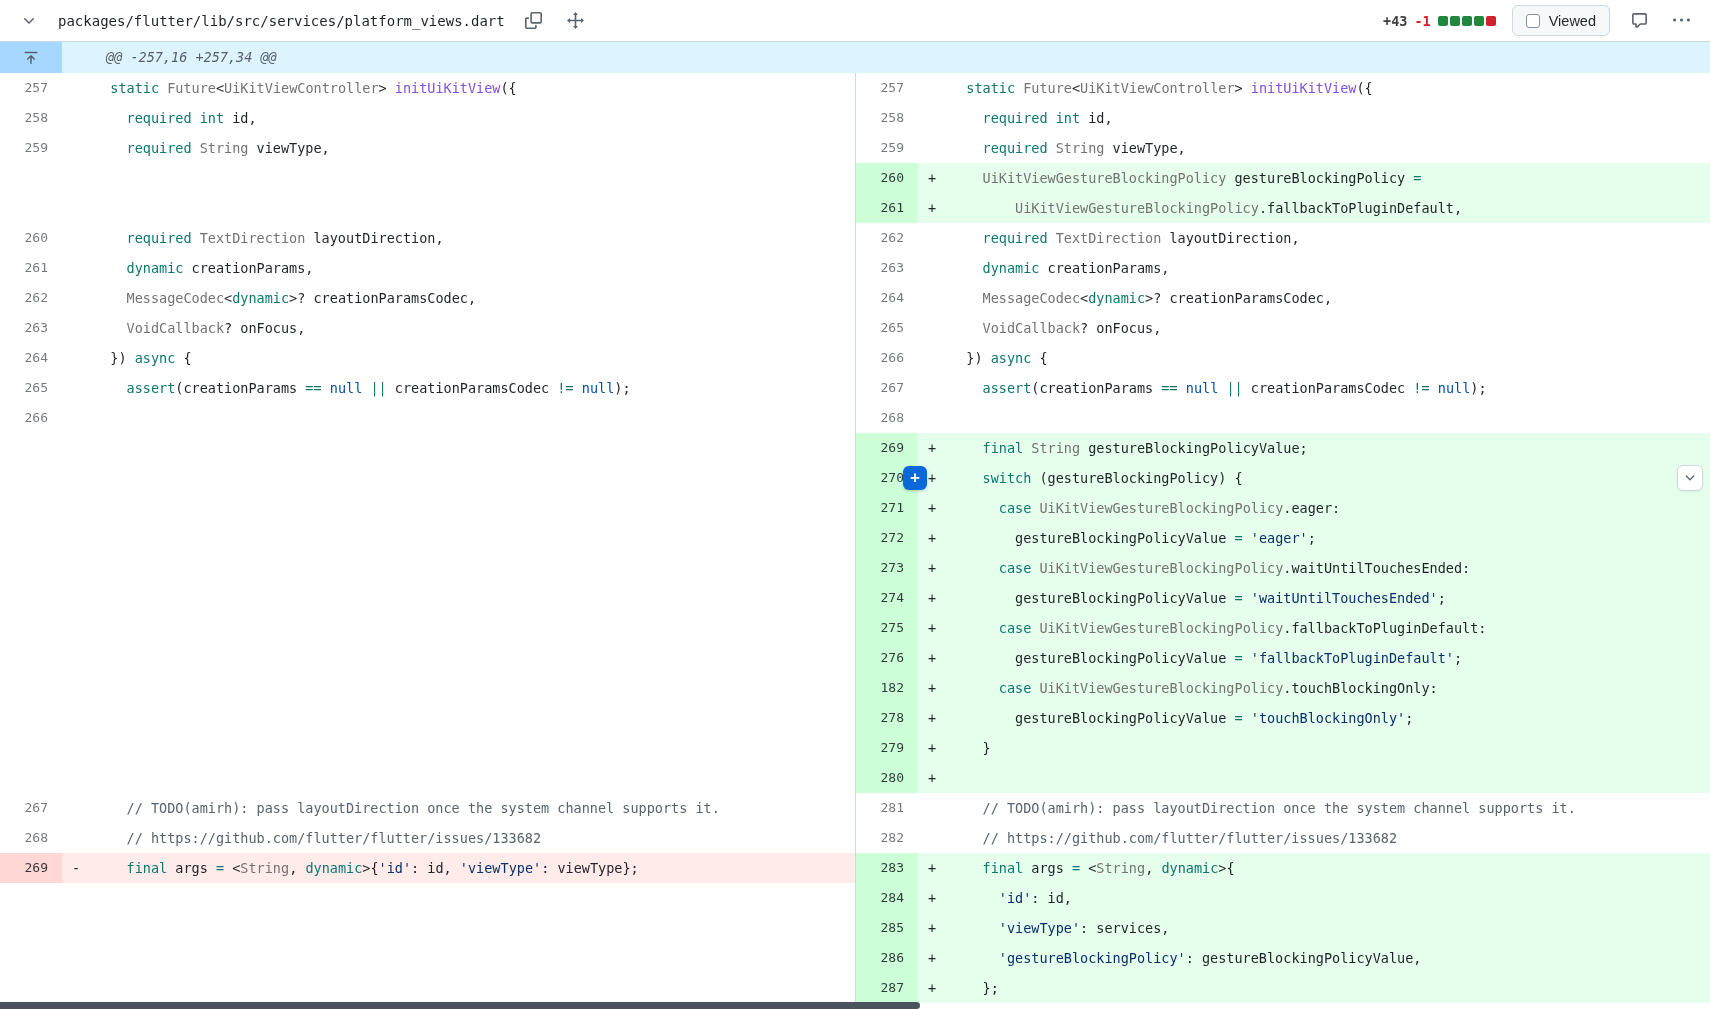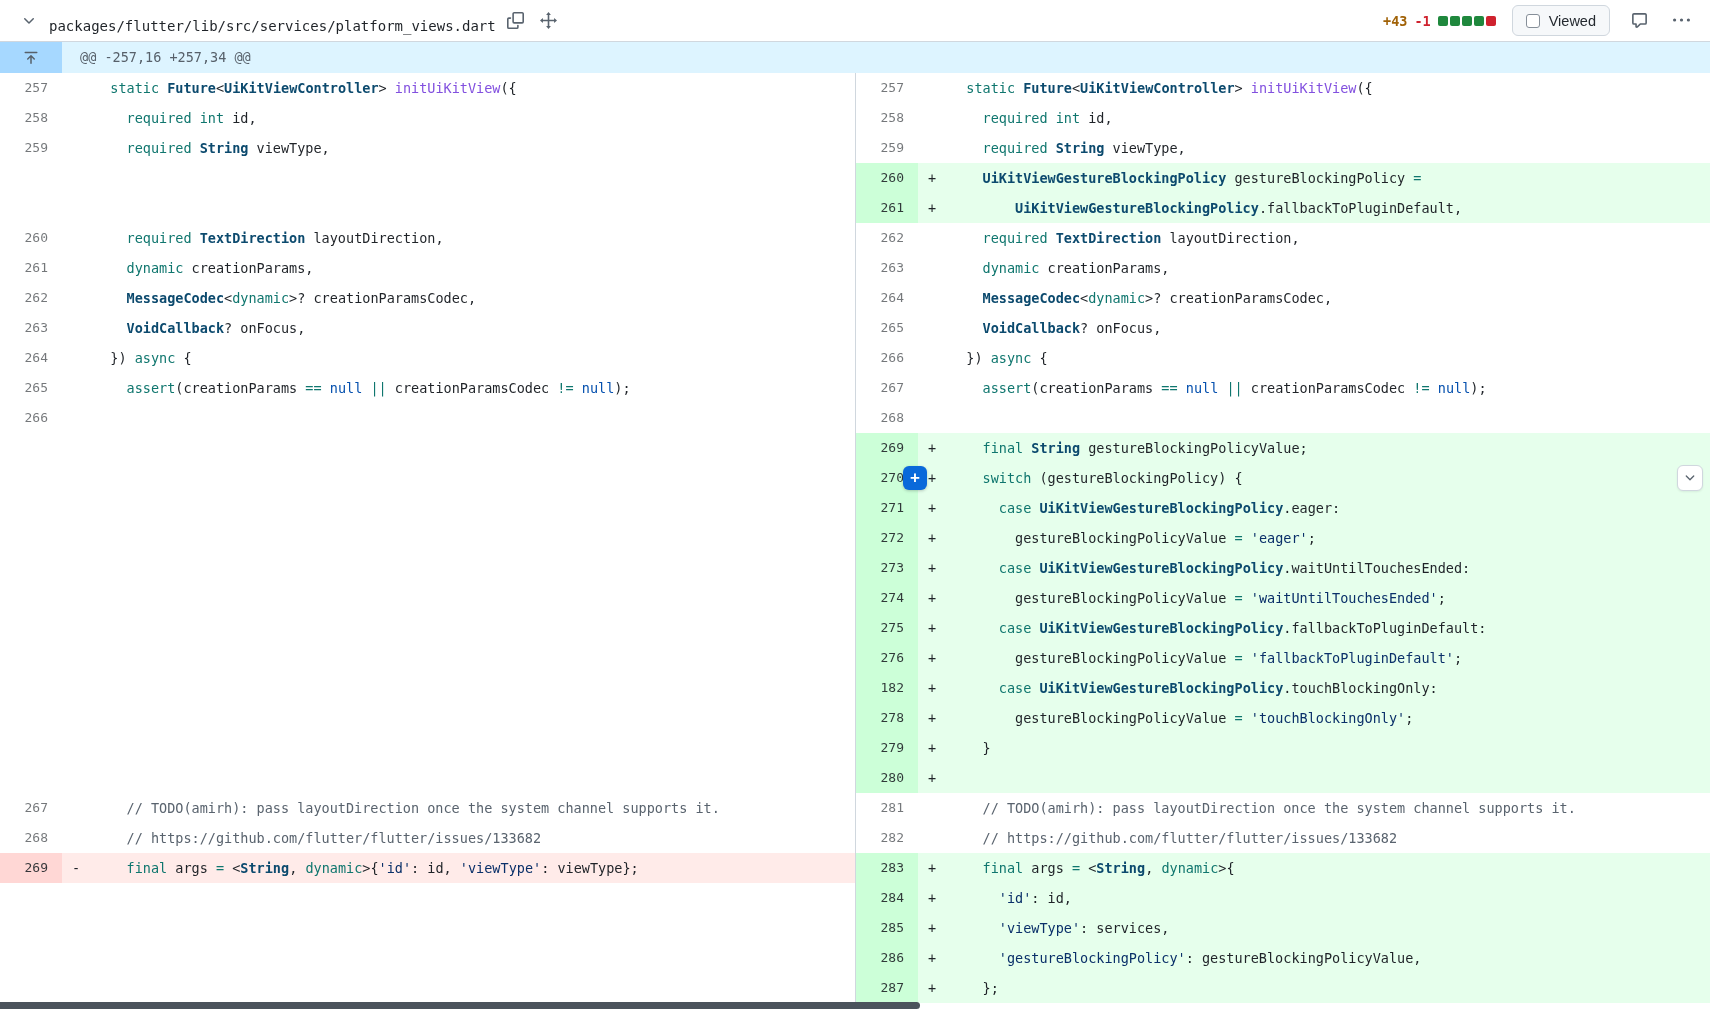"packages/flutter/lib/src/services/platfo" .fh-left { align-items: flex-end -> center; gap: 7px -> 16px }
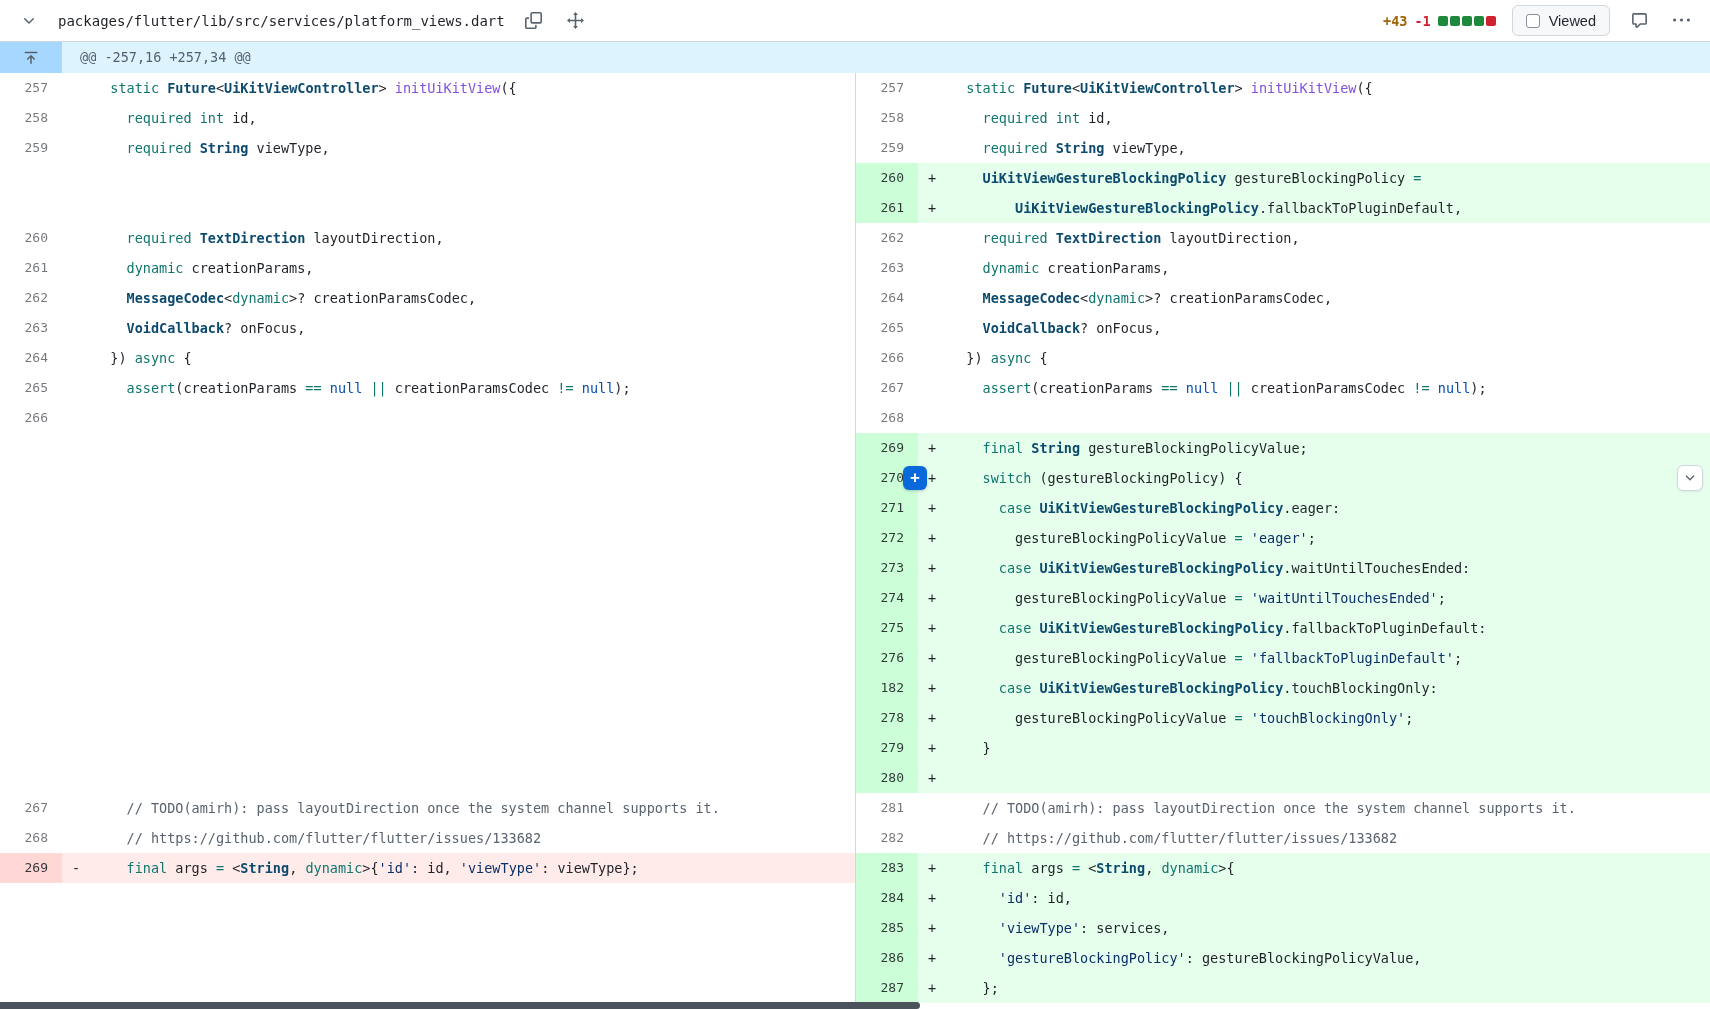"+43" .adds { color: #a16207 -> #404040 }
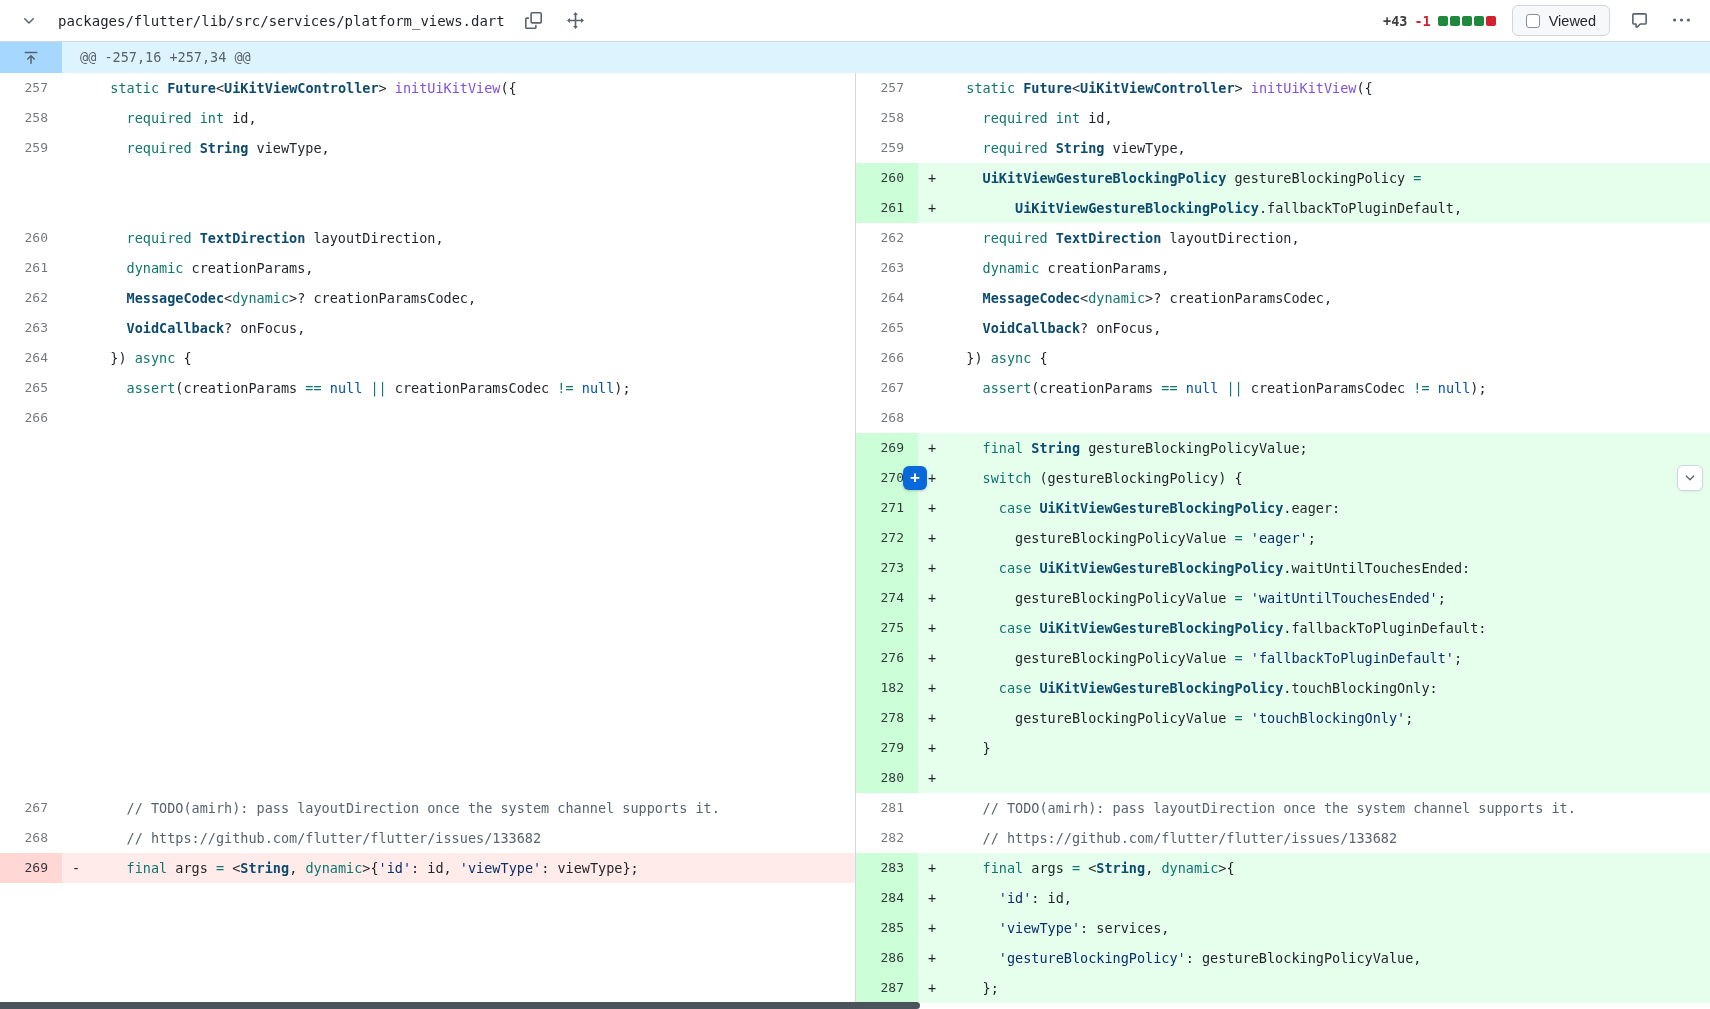"@@ -257,16 +257,34 @@" .hunk-text { font-style: none -> italic; padding-left: 18px -> 44px }
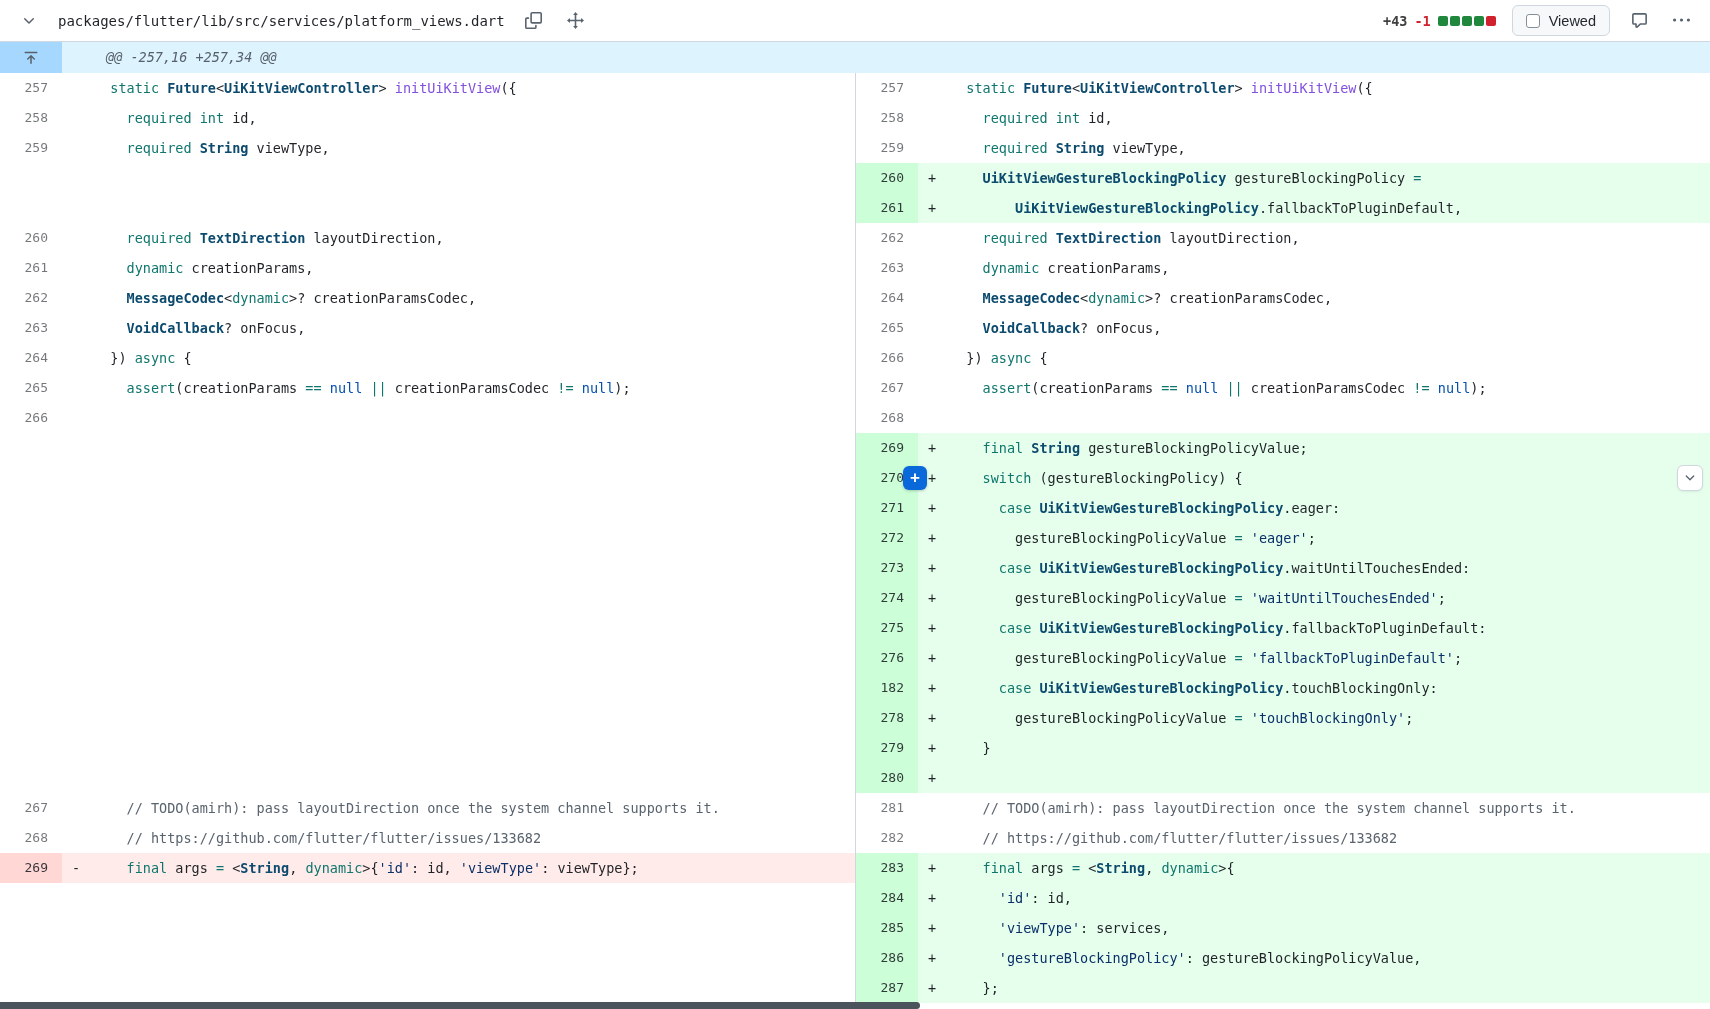"Future" .tk-t { color: #0c4a6e -> #737373; font-weight: bold -> none }
